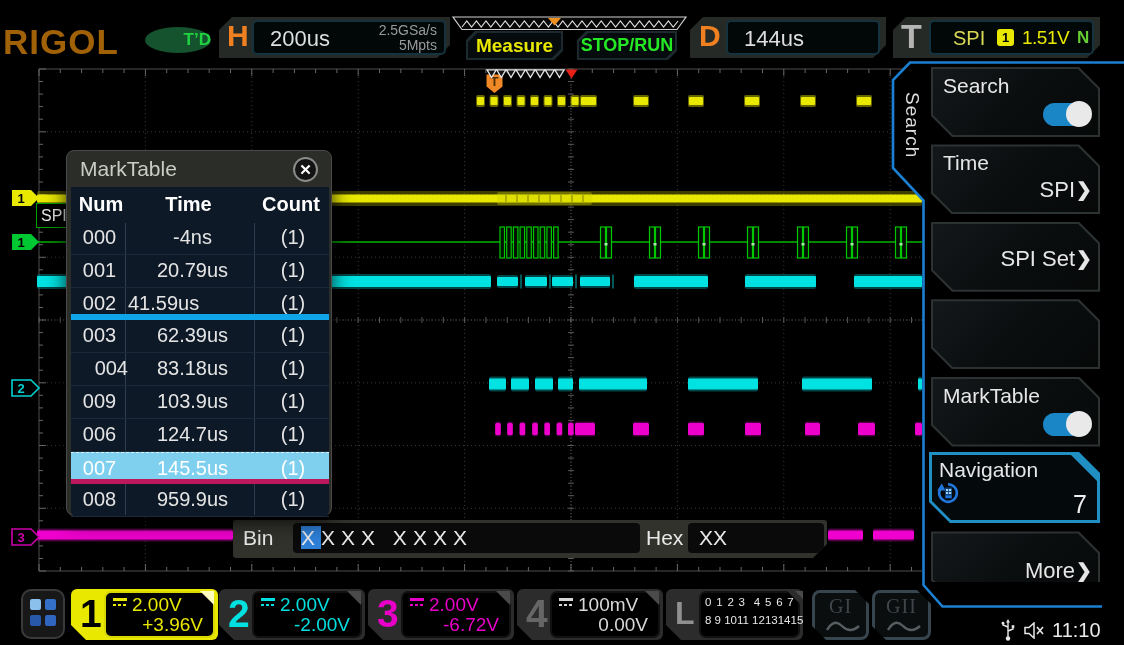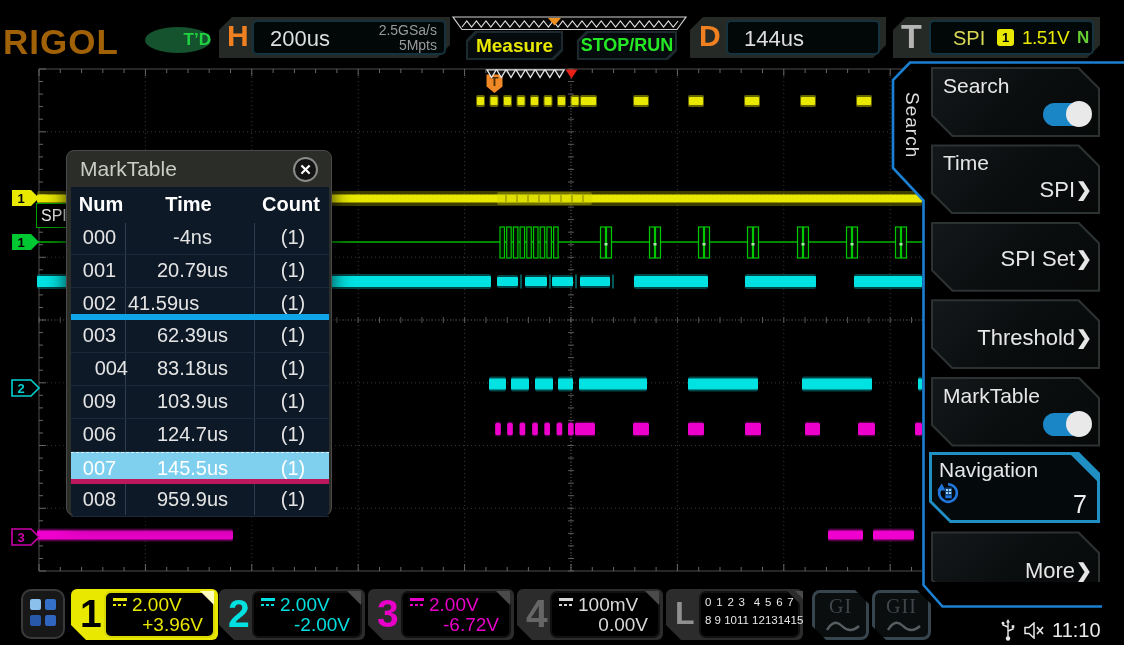"Threshold❯" div.mval { html: <div>Threshold<span>❯</span></div> -> none }
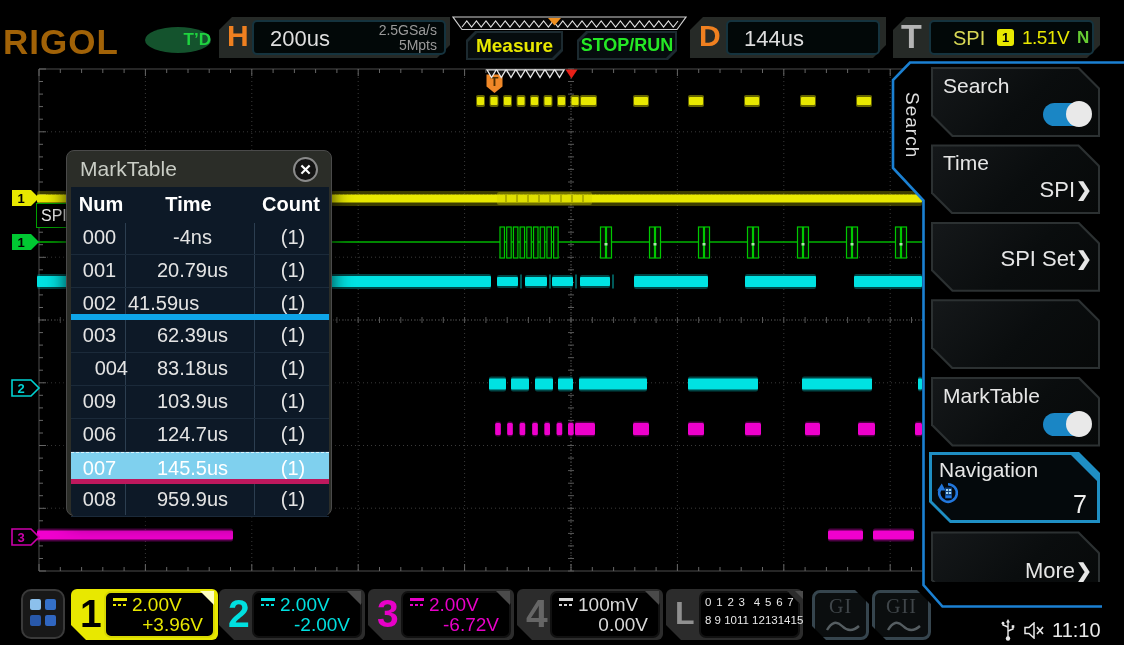"Bin" div.abs { html: none -> <div> <div>Bin</div> <div> <div><span>X</span>XXX&nbsp;XXXX</div> </div> <div>Hex</div> <div> <div>XX</div> </div> </div> }
